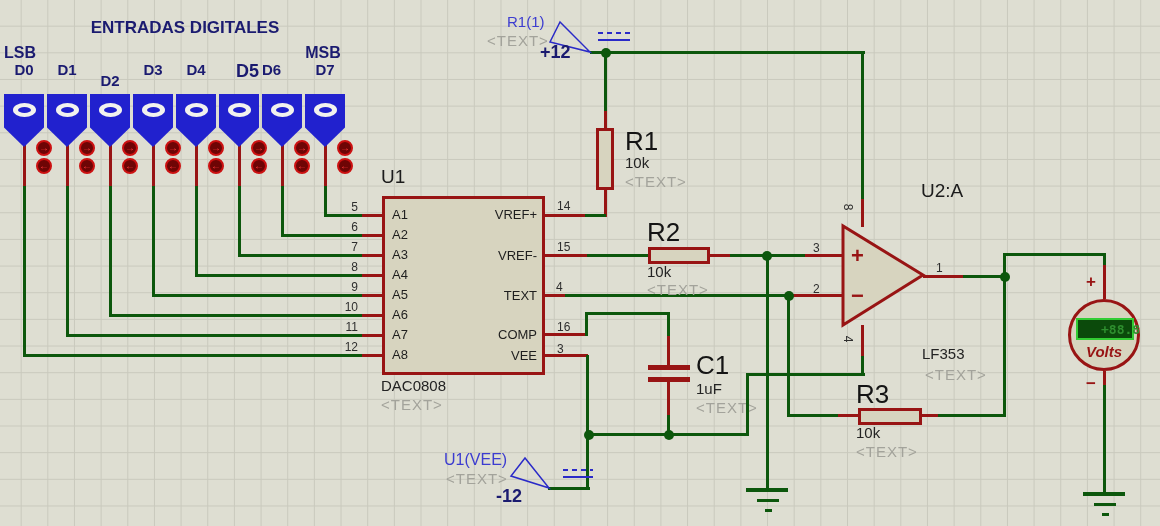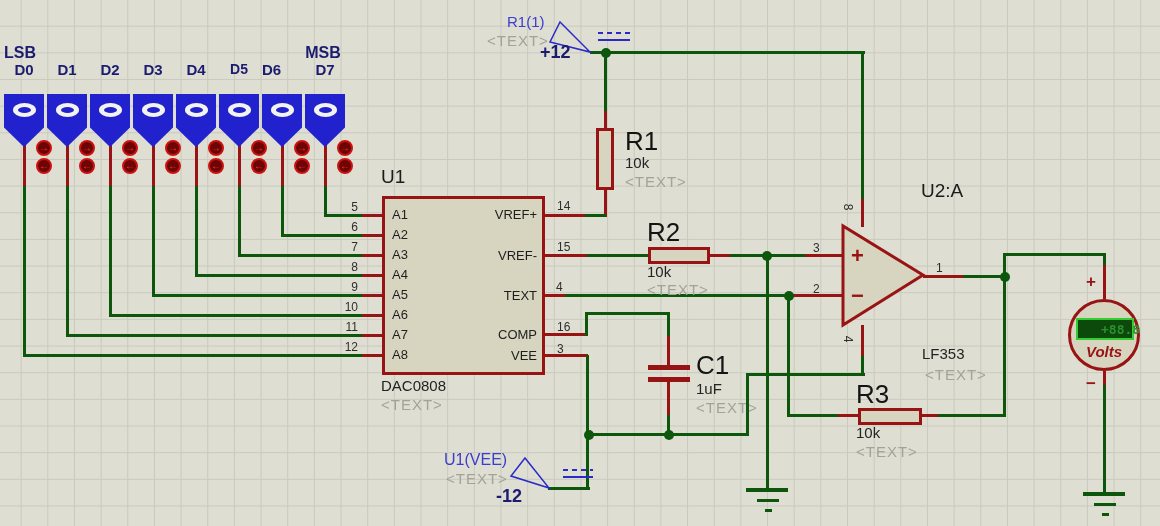"ENTRADAS DIGITALES" div.txt { html: none -> <div>ENTRADAS DIGITALES</div> }
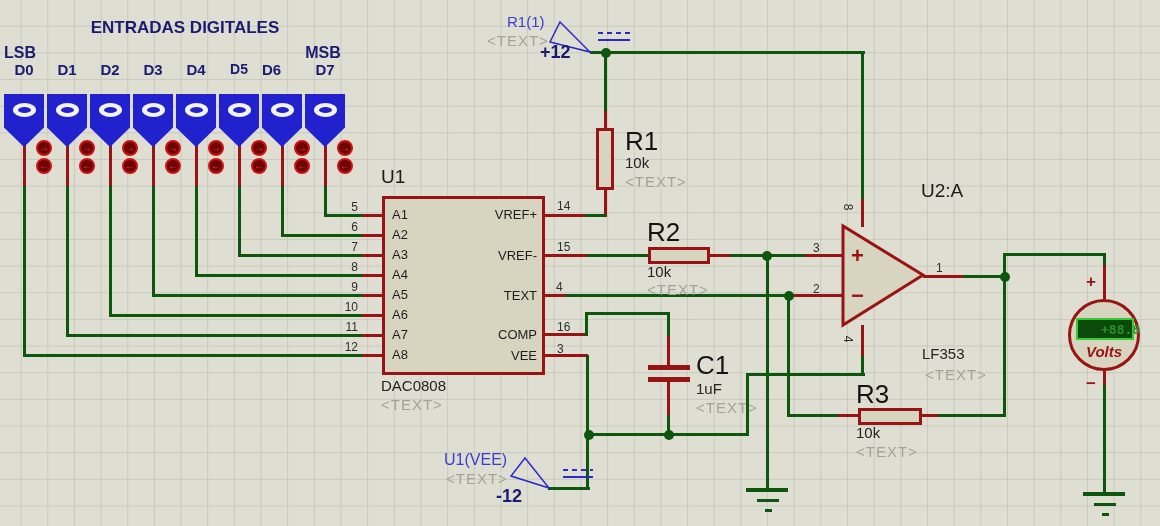"D2" div.txt { top: 61px -> 72px }
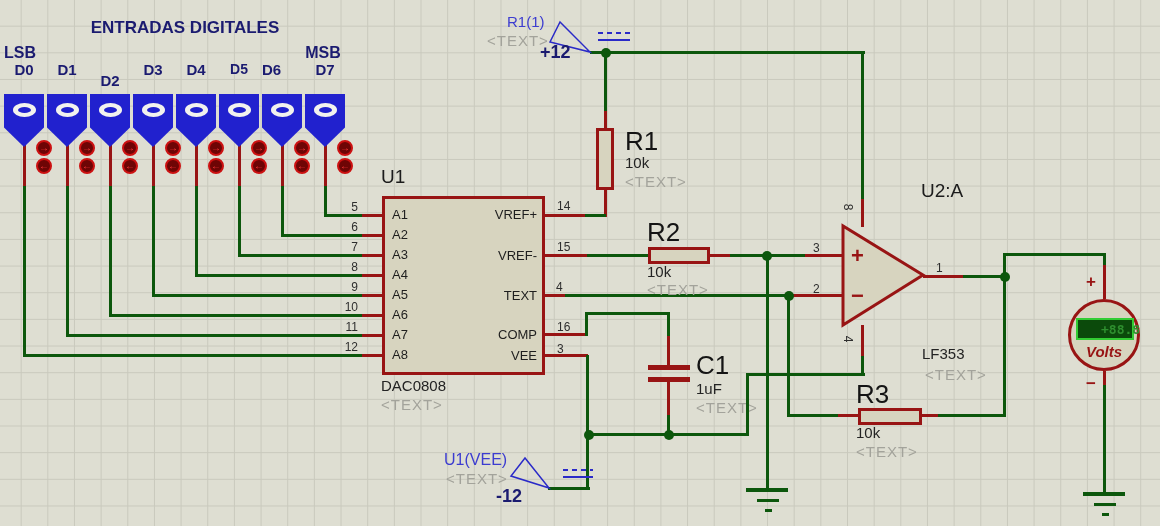"D5" div.txt { font-size: 14px -> 18px; text-align: center -> right }
